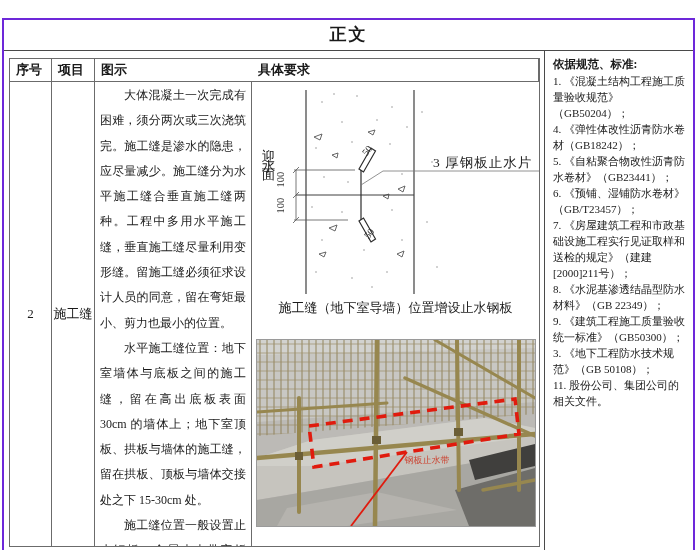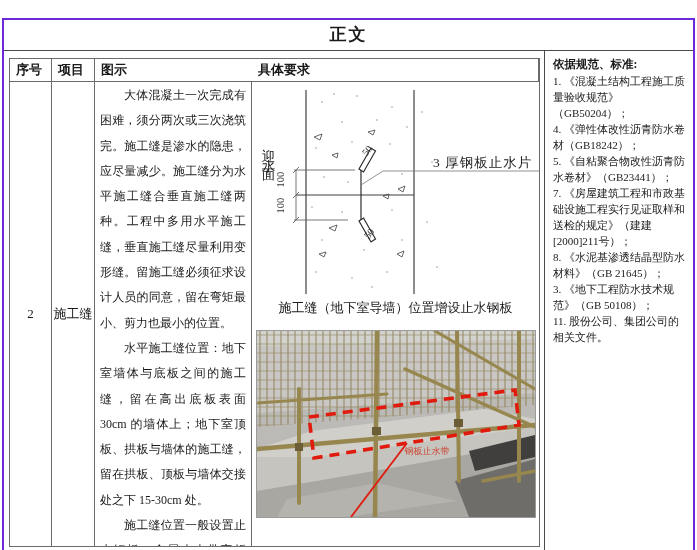"6. 《预铺、湿铺防水卷材》（GB/T23457）；" div.std-item { html: none -> <div>6. 《预铺、湿铺防水卷材》（GB/T23457）；</div> }
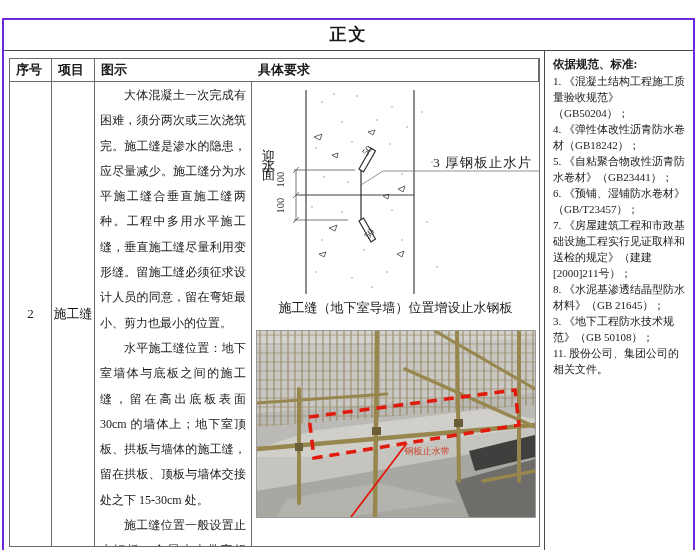"8. 《水泥基渗透结晶型防水材料》（GB 21645）；" div.std-item { text: 21645 -> 22349 }
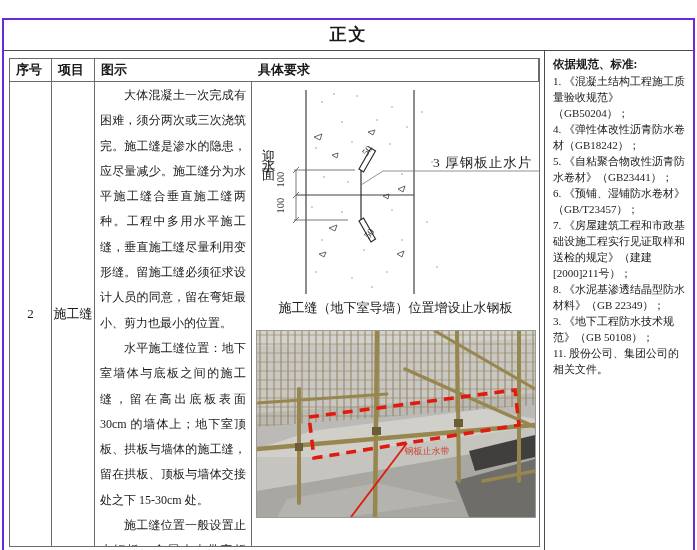"9. 《建筑工程施工质量验收统一标准》（GB50300）；" div.std-item { html: none -> <div>9. 《建筑工程施工质量验收统一标准》（GB50300）；</div> }
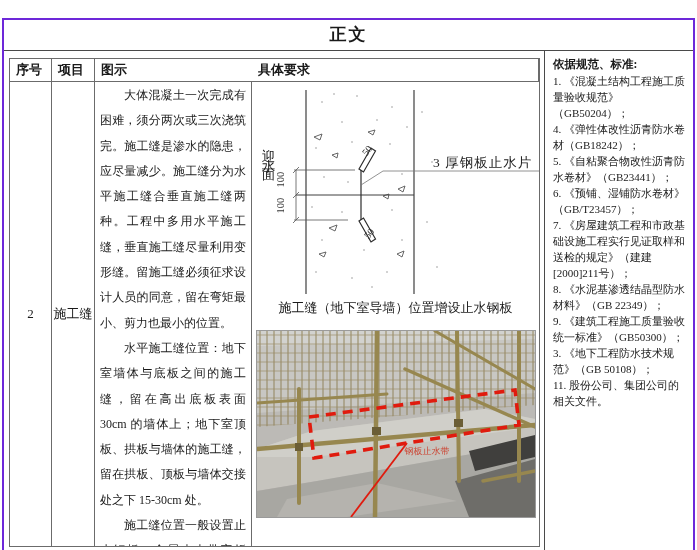"钢板止水带" .photo { margin: 8px auto -> 17px auto }
